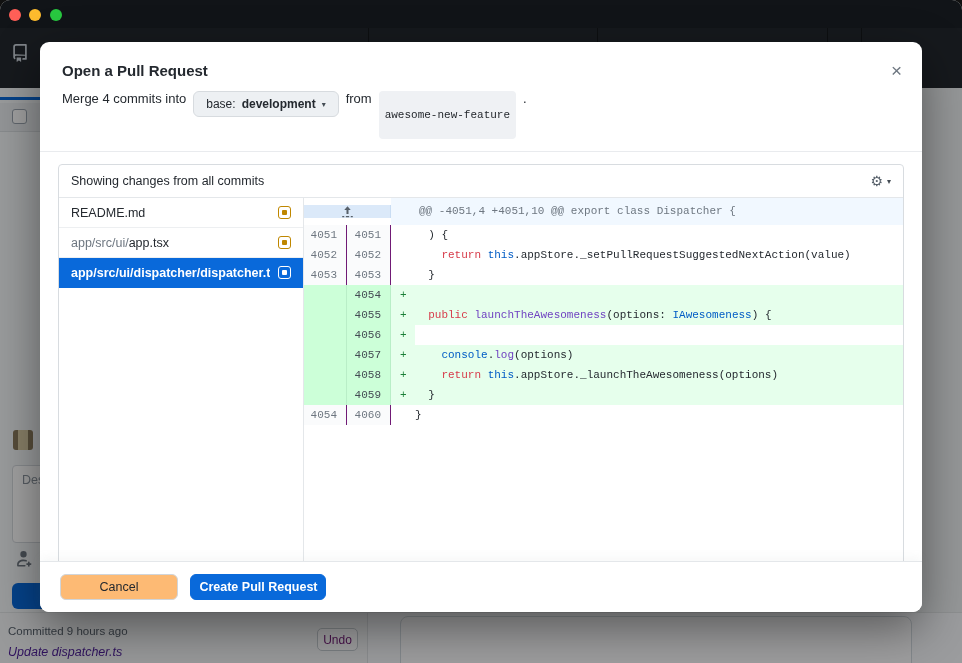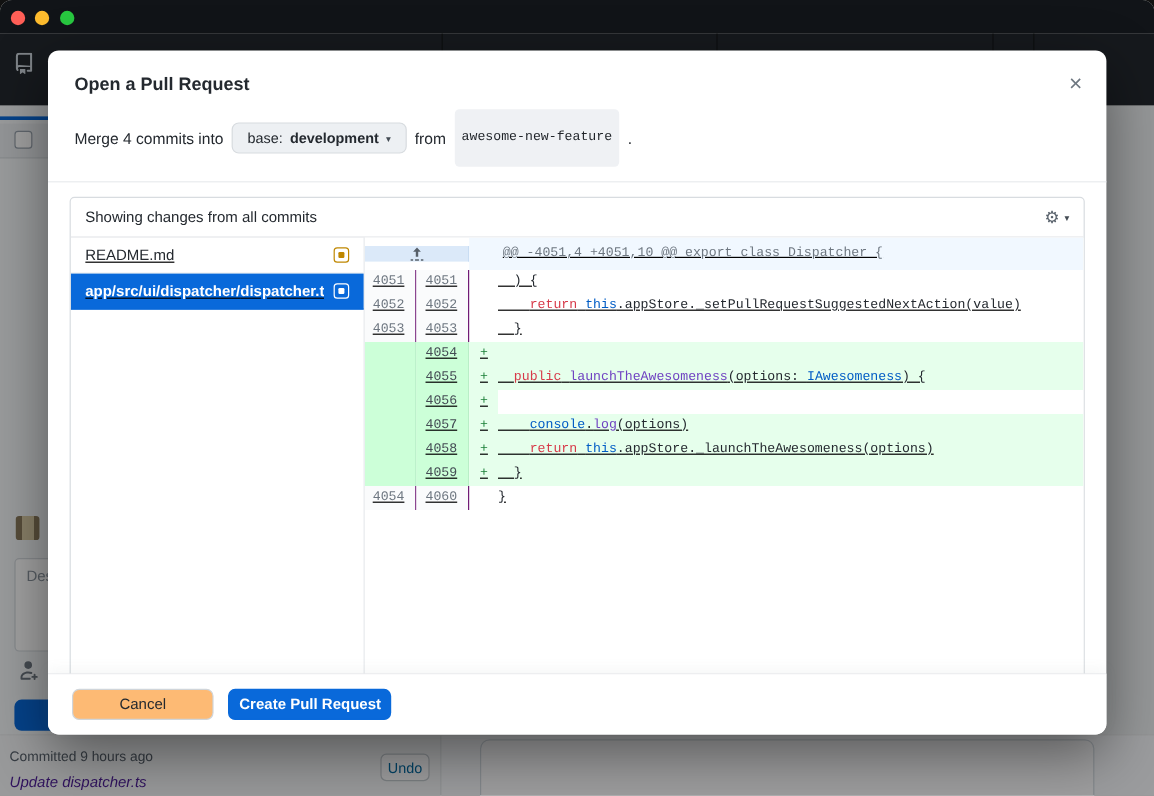"Merge 4 commits into" .merge-row { align-items: center -> flex-start }
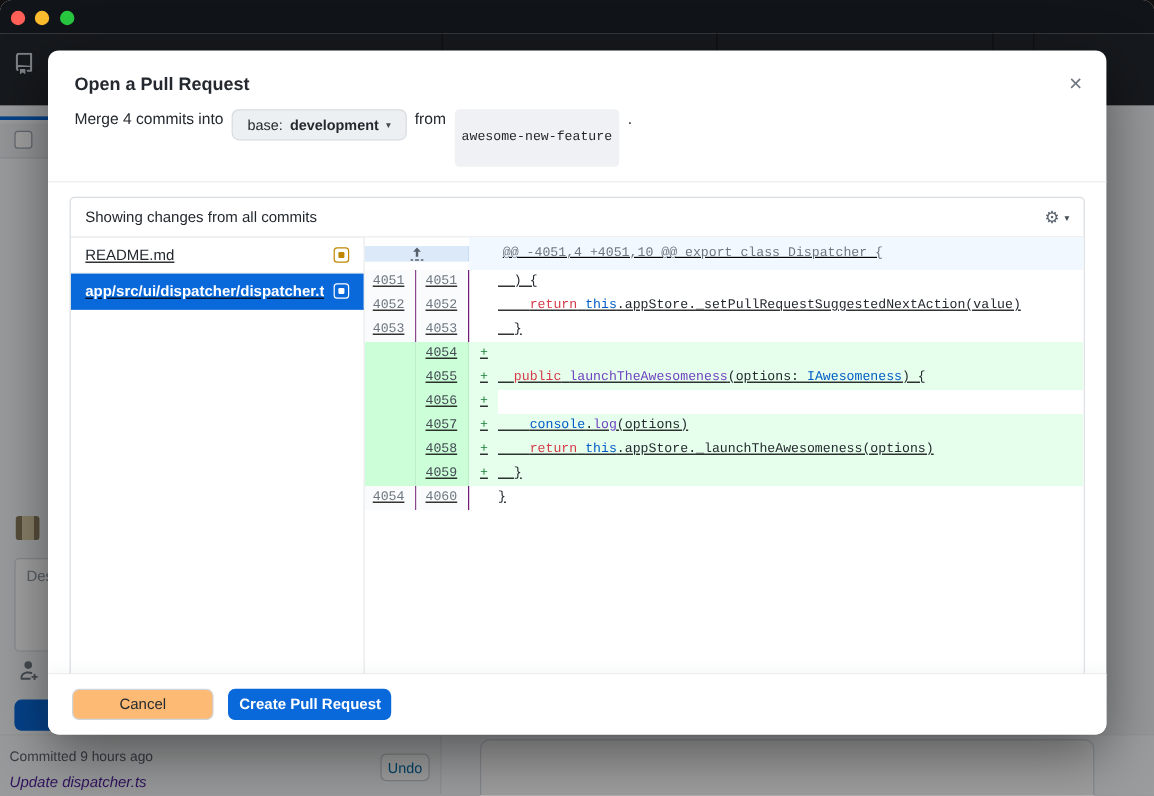"README.md" .panel-body { text-decoration: underline -> none }
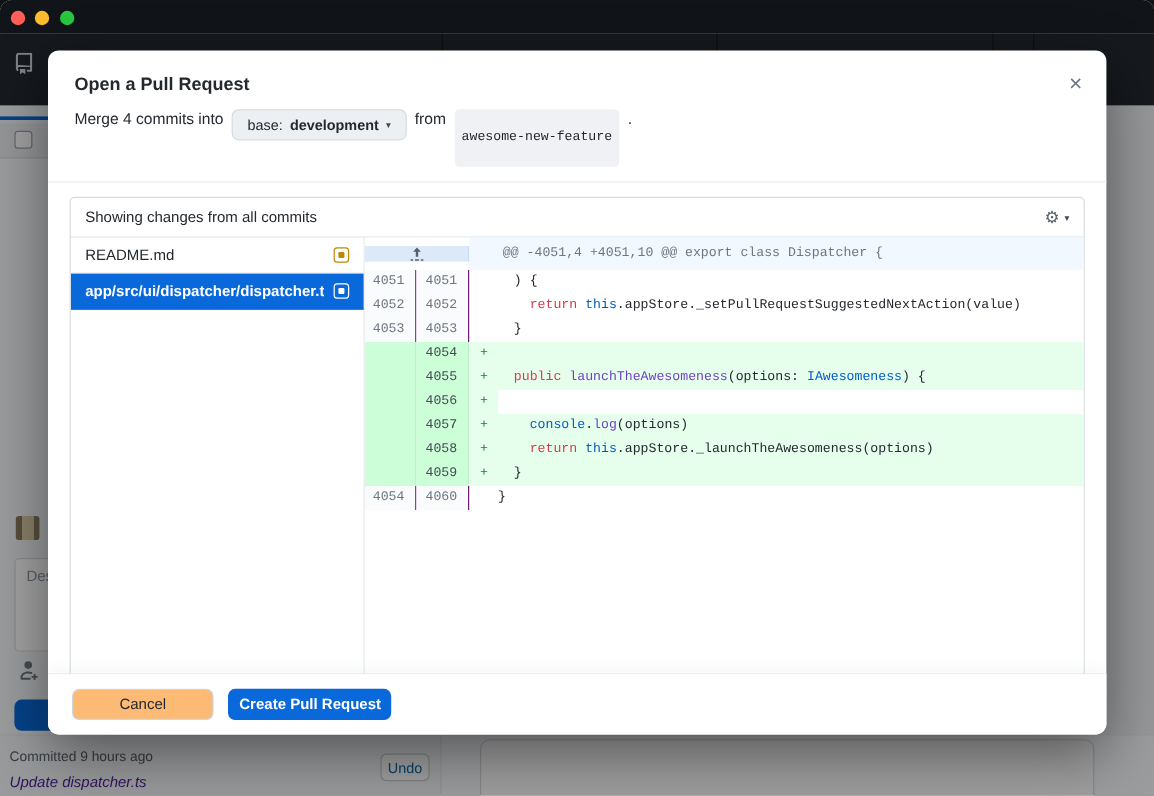"app/src/ui/app.tsx" div.file-row { html: none -> <div> <span><span>app/src/ui/</span><span>app.tsx</span></span> <span></span> </div> }
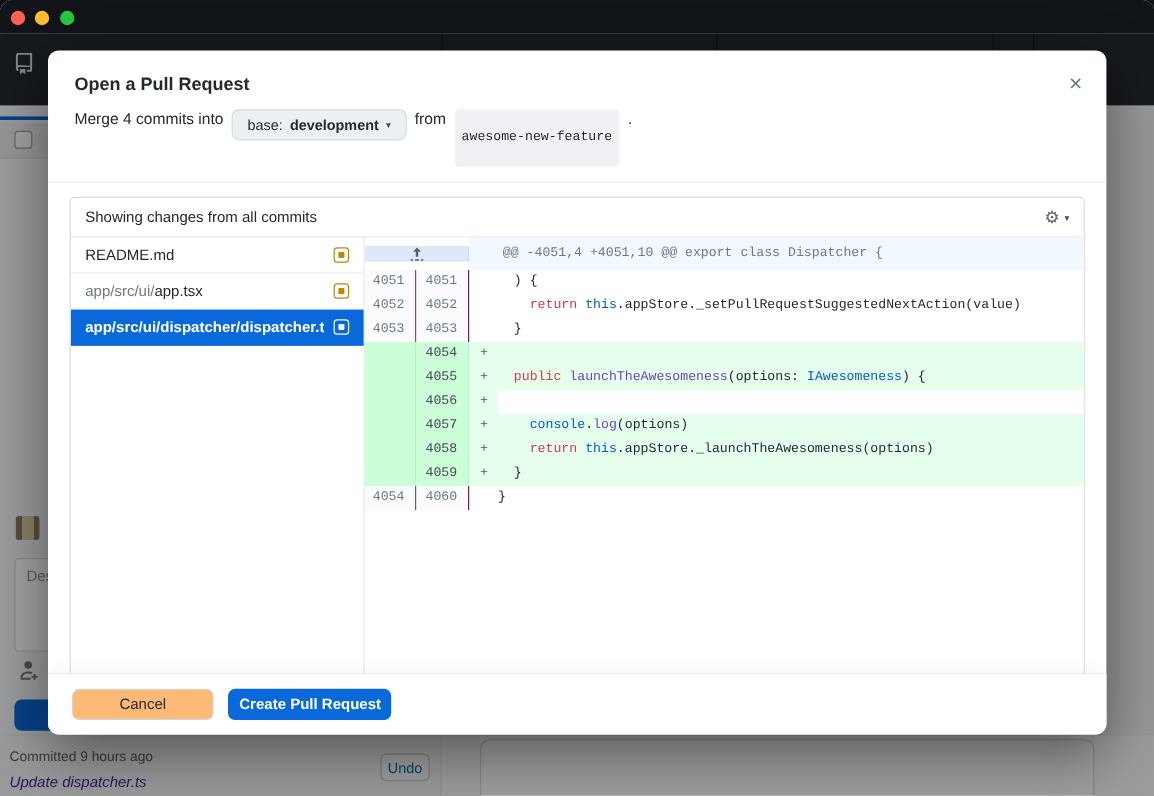"Undo" .undo-btn { color: #0369a1 -> #701a75 }
